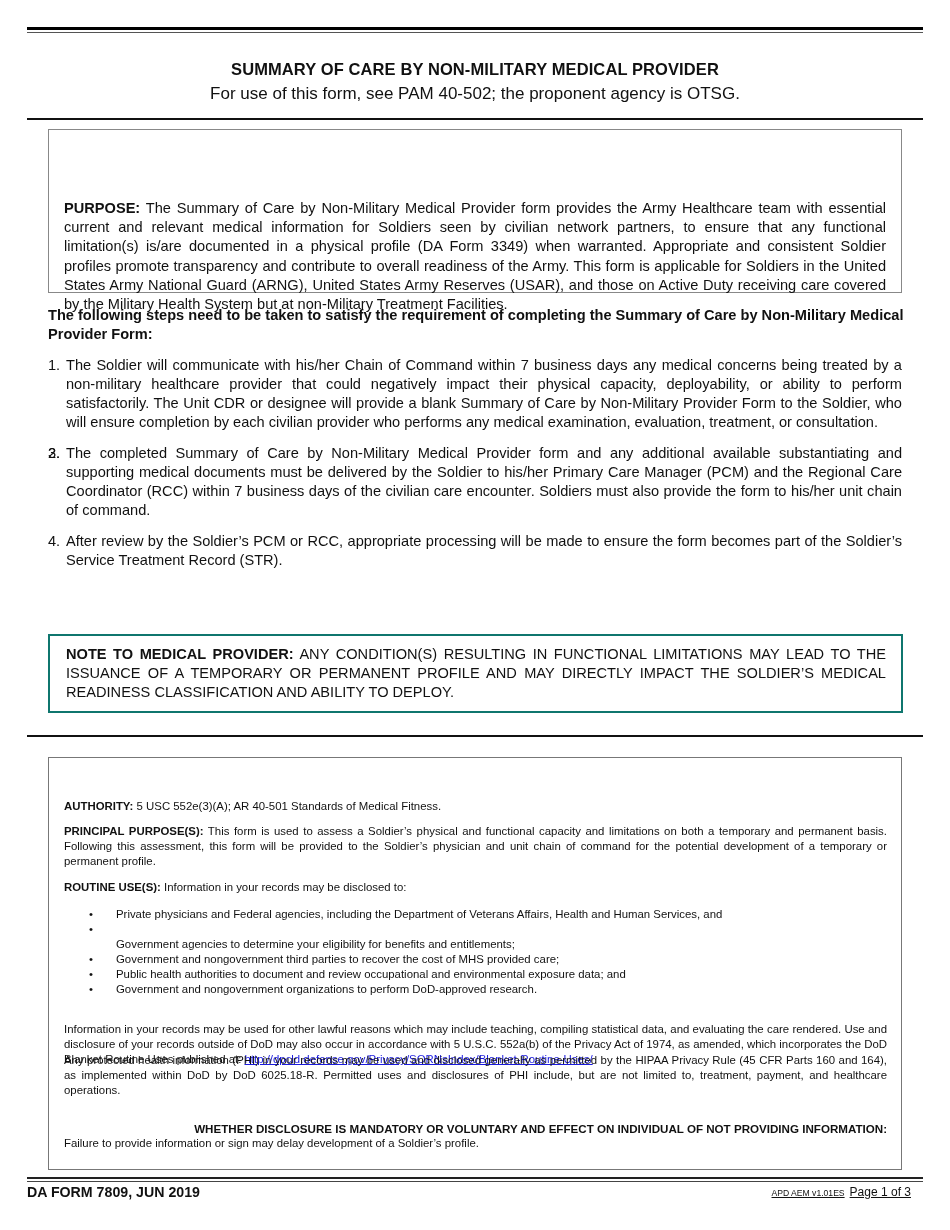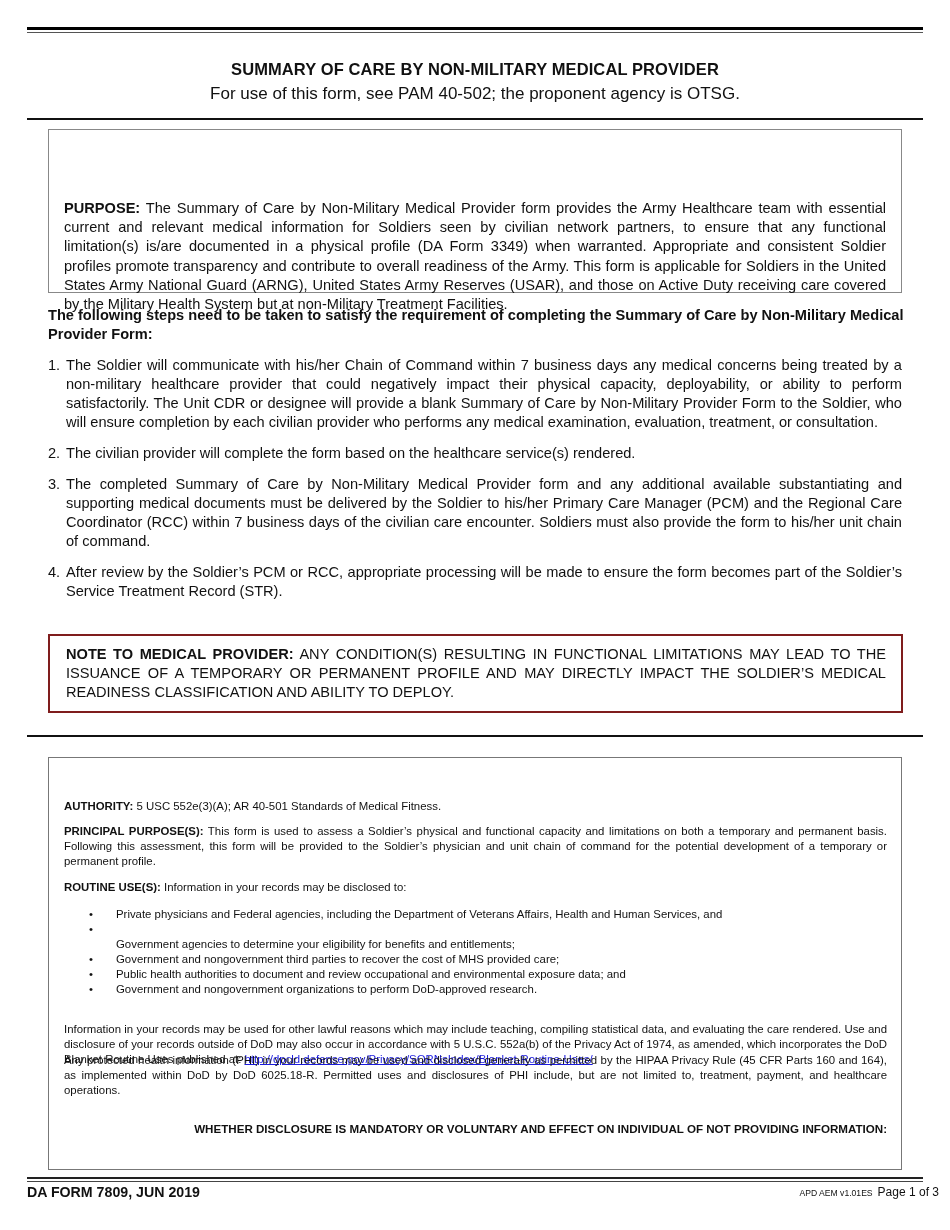"The civilian provider will complete" span { html: <span>The civilian provider will complete the form based on the healthcare service(s) rendered.</span> -> none }
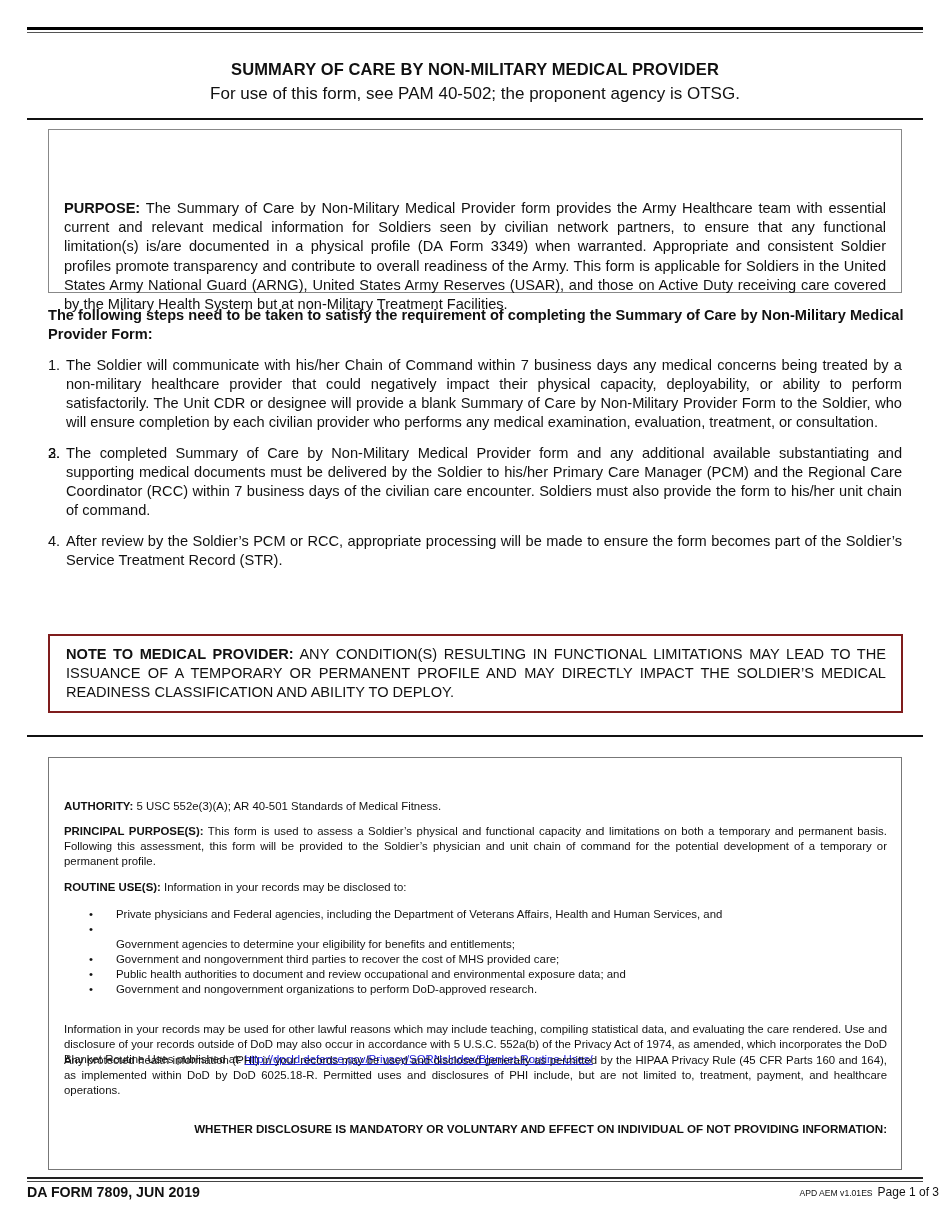"NOTE TO MEDICAL PROVIDER: ANY" .note-box { border: 2px solid #7f1d1d -> 2px solid #0f766e }
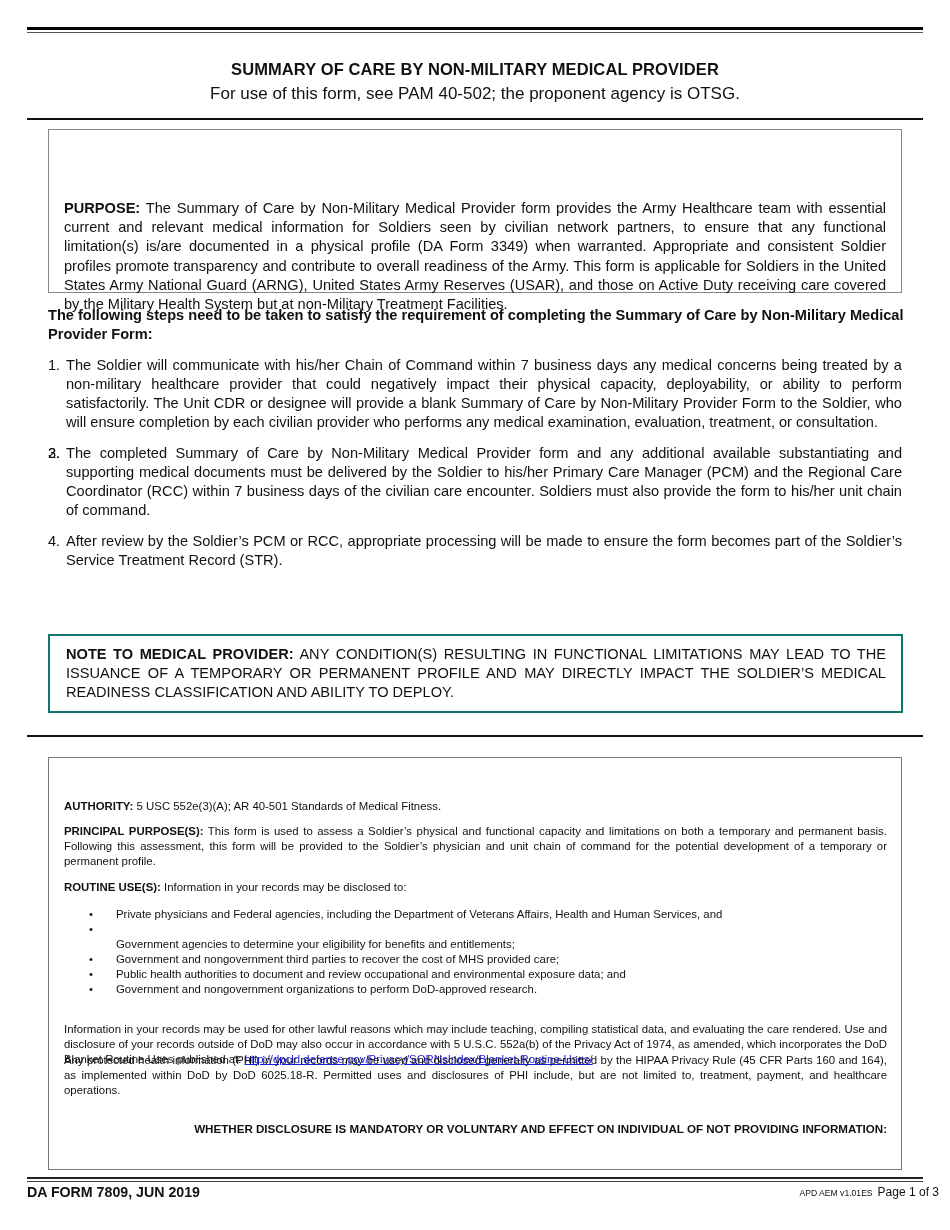"Failure to provide information or" div { html: none -> <div>Failure to provide information or sign may delay development of a Soldier’s profile.</div> }
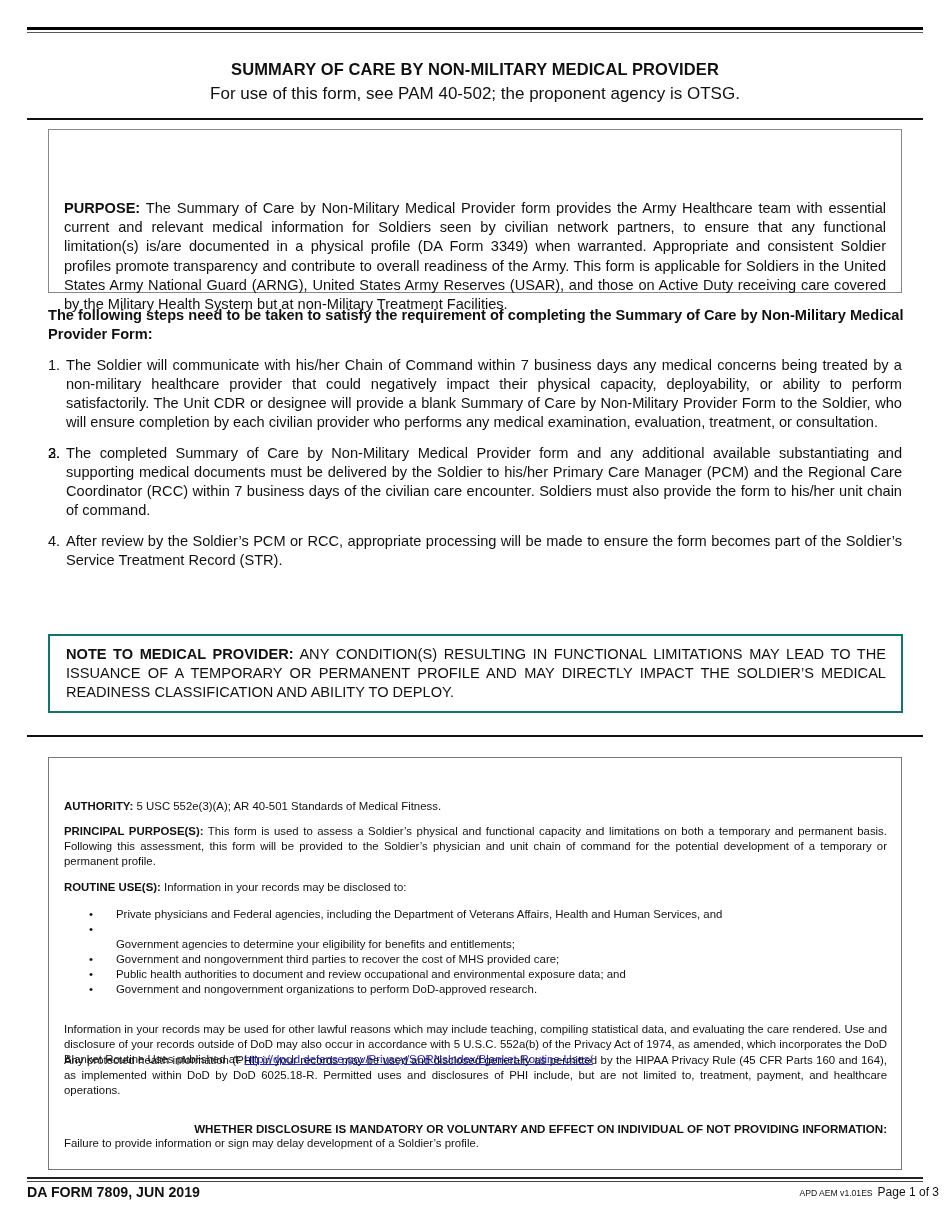"APD AEM v1.01ES Page 1" .footer-right { right: 11px -> 39px; text-decoration: none -> underline }
